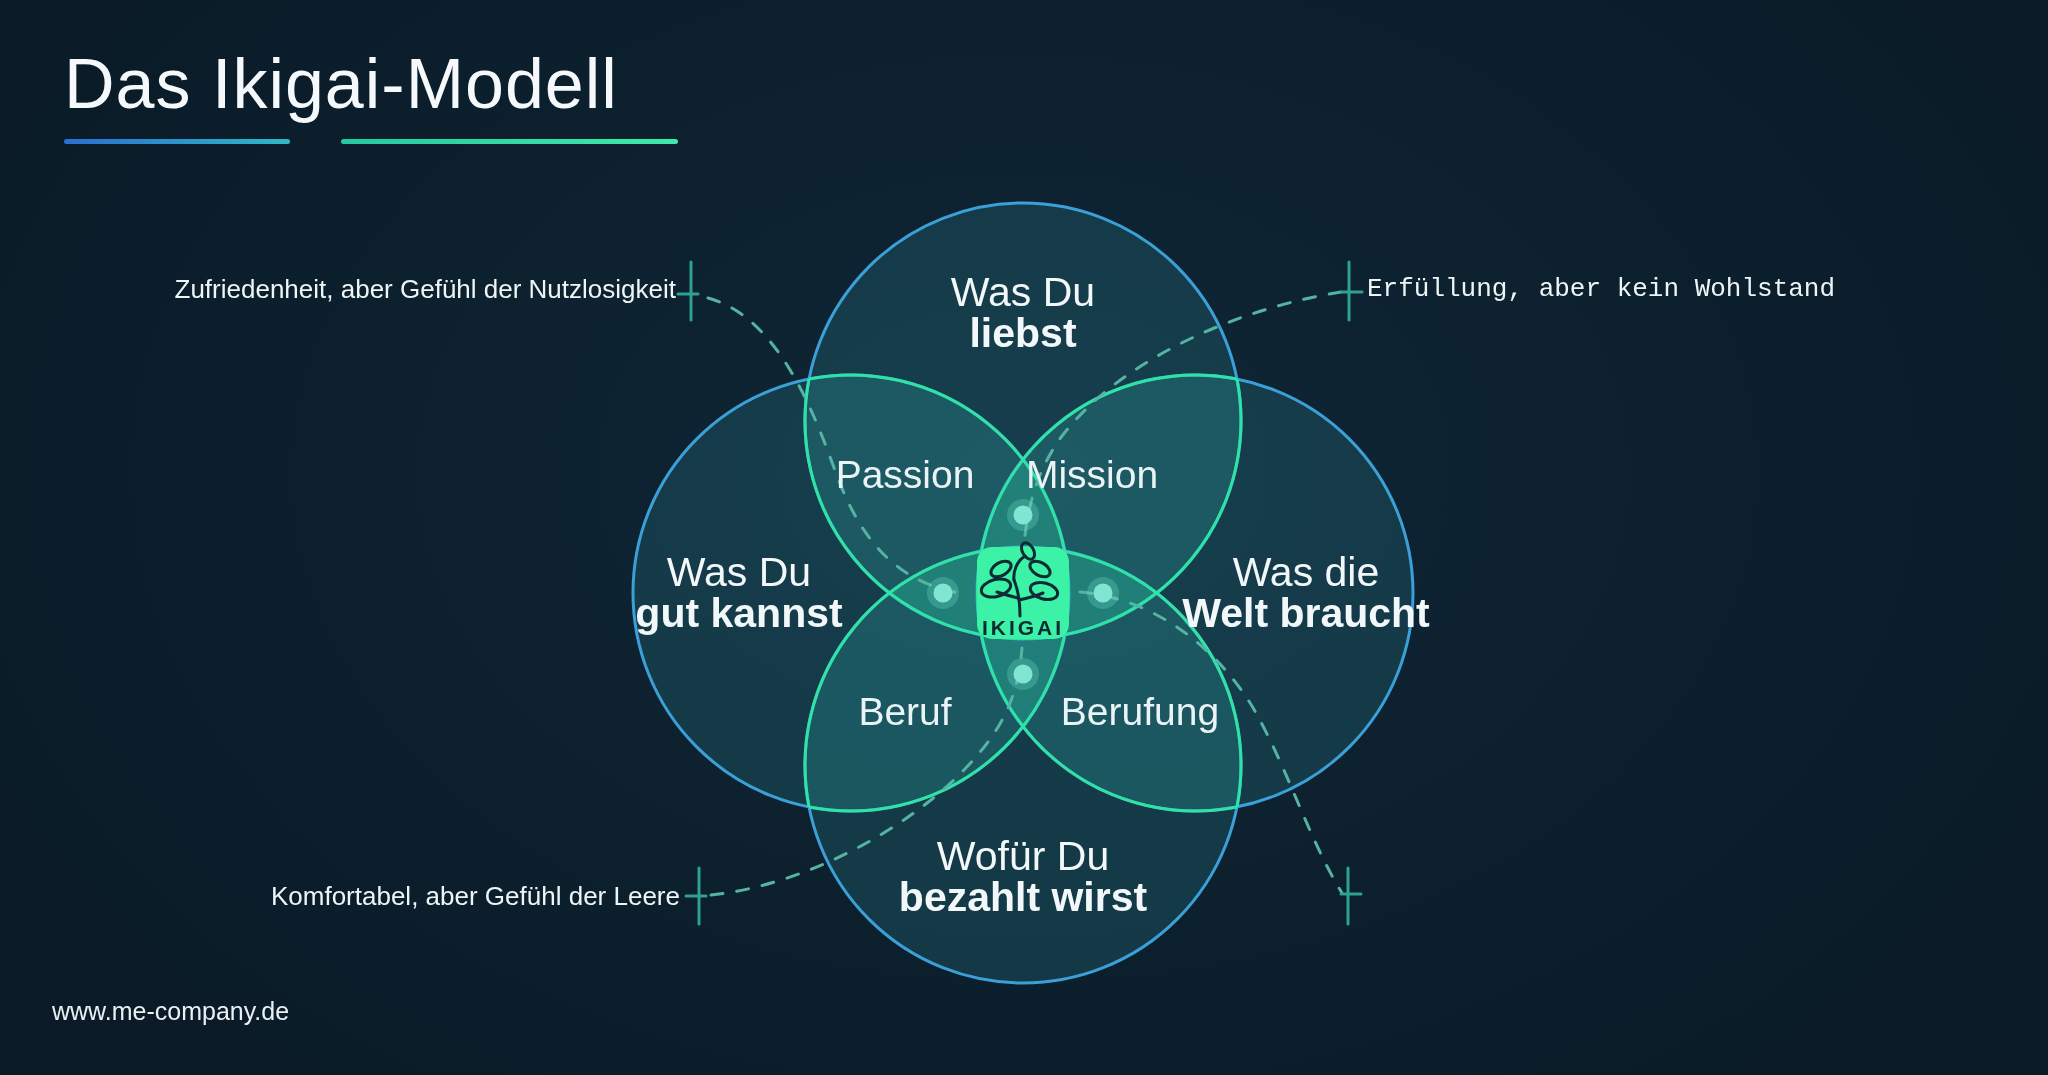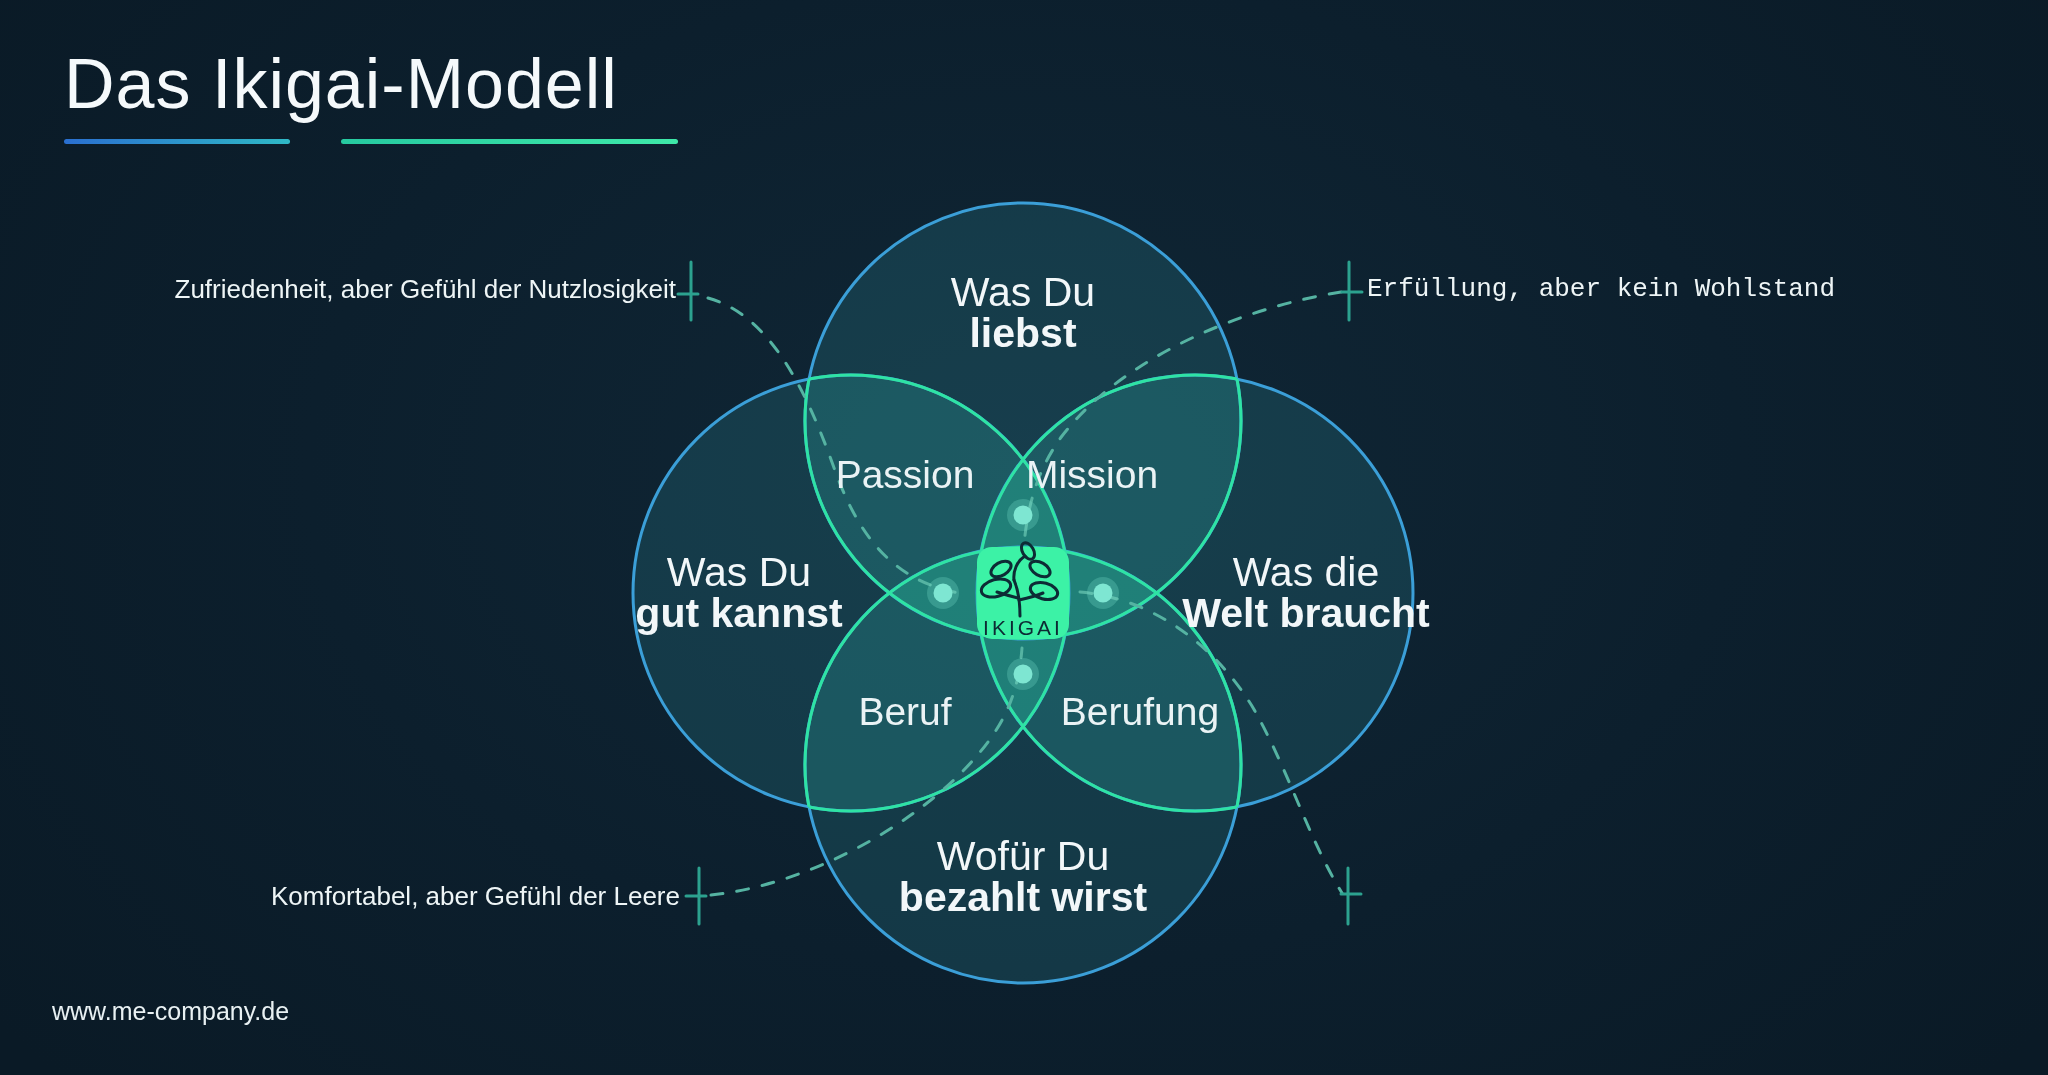"IKIGAI" .ikigai-label { font-weight: 400 -> 700 }
